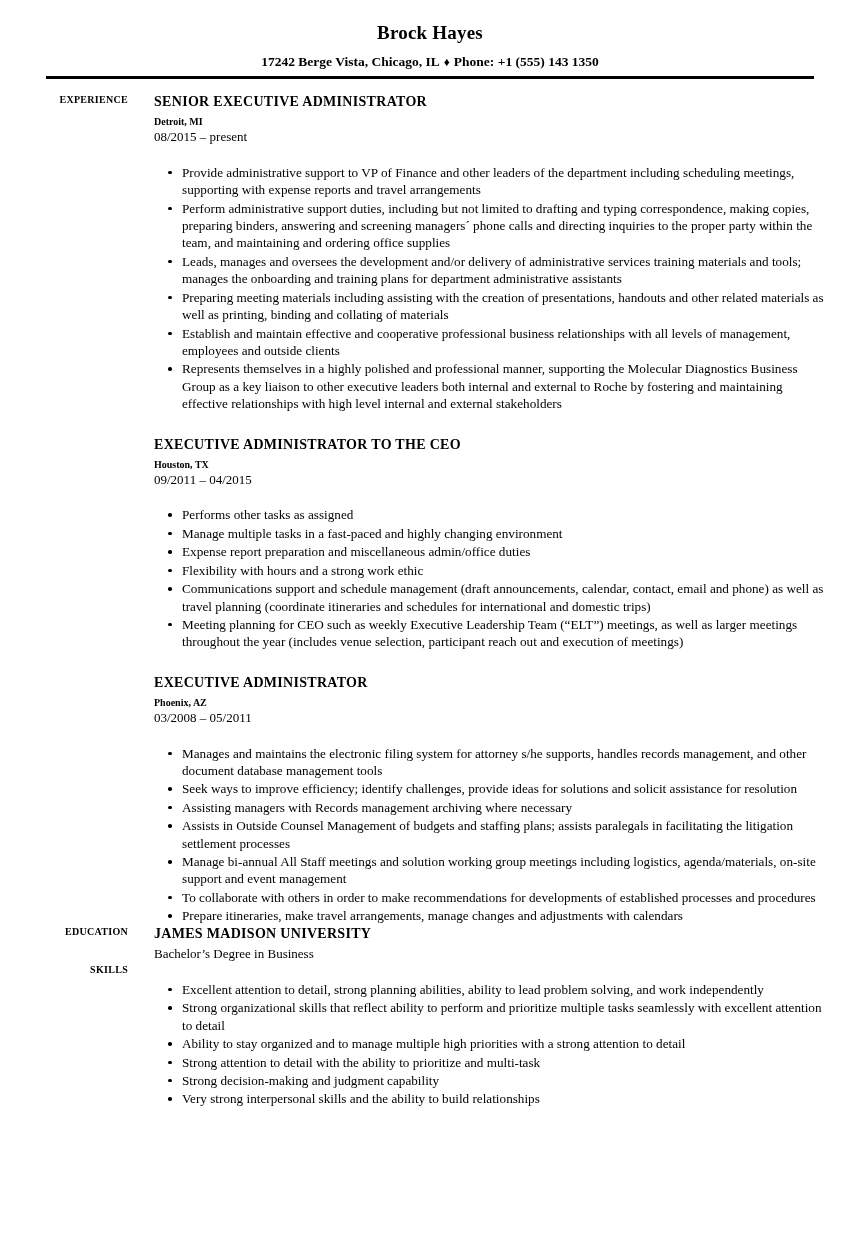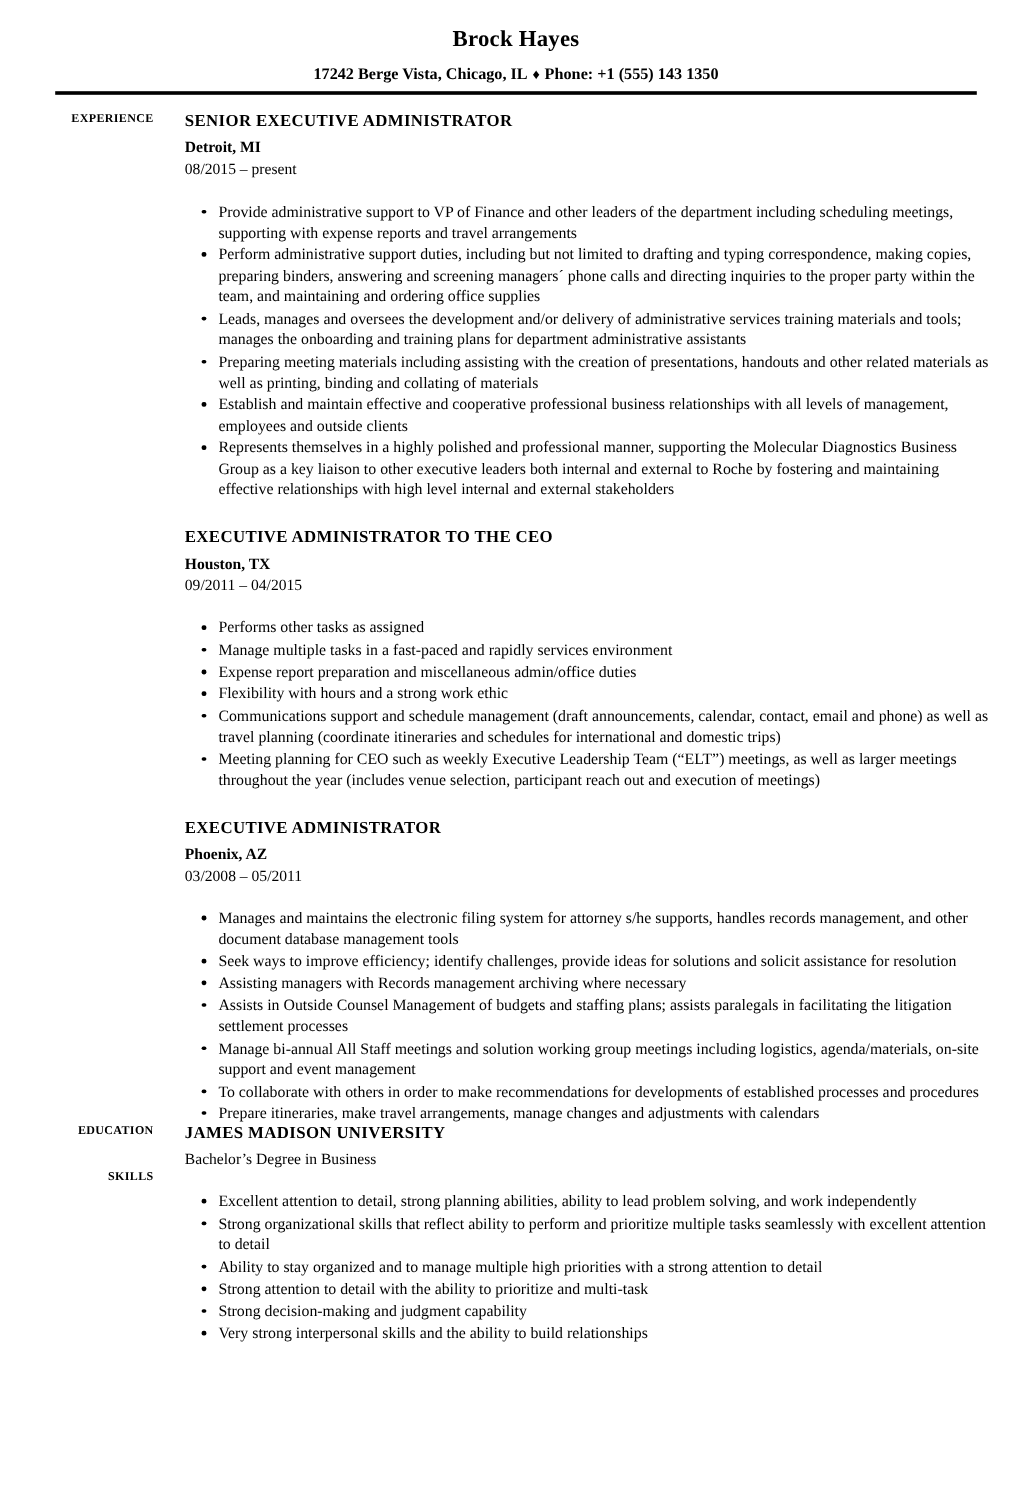"Detroit, MI" .job-loc { font-size: 13px -> 10px }
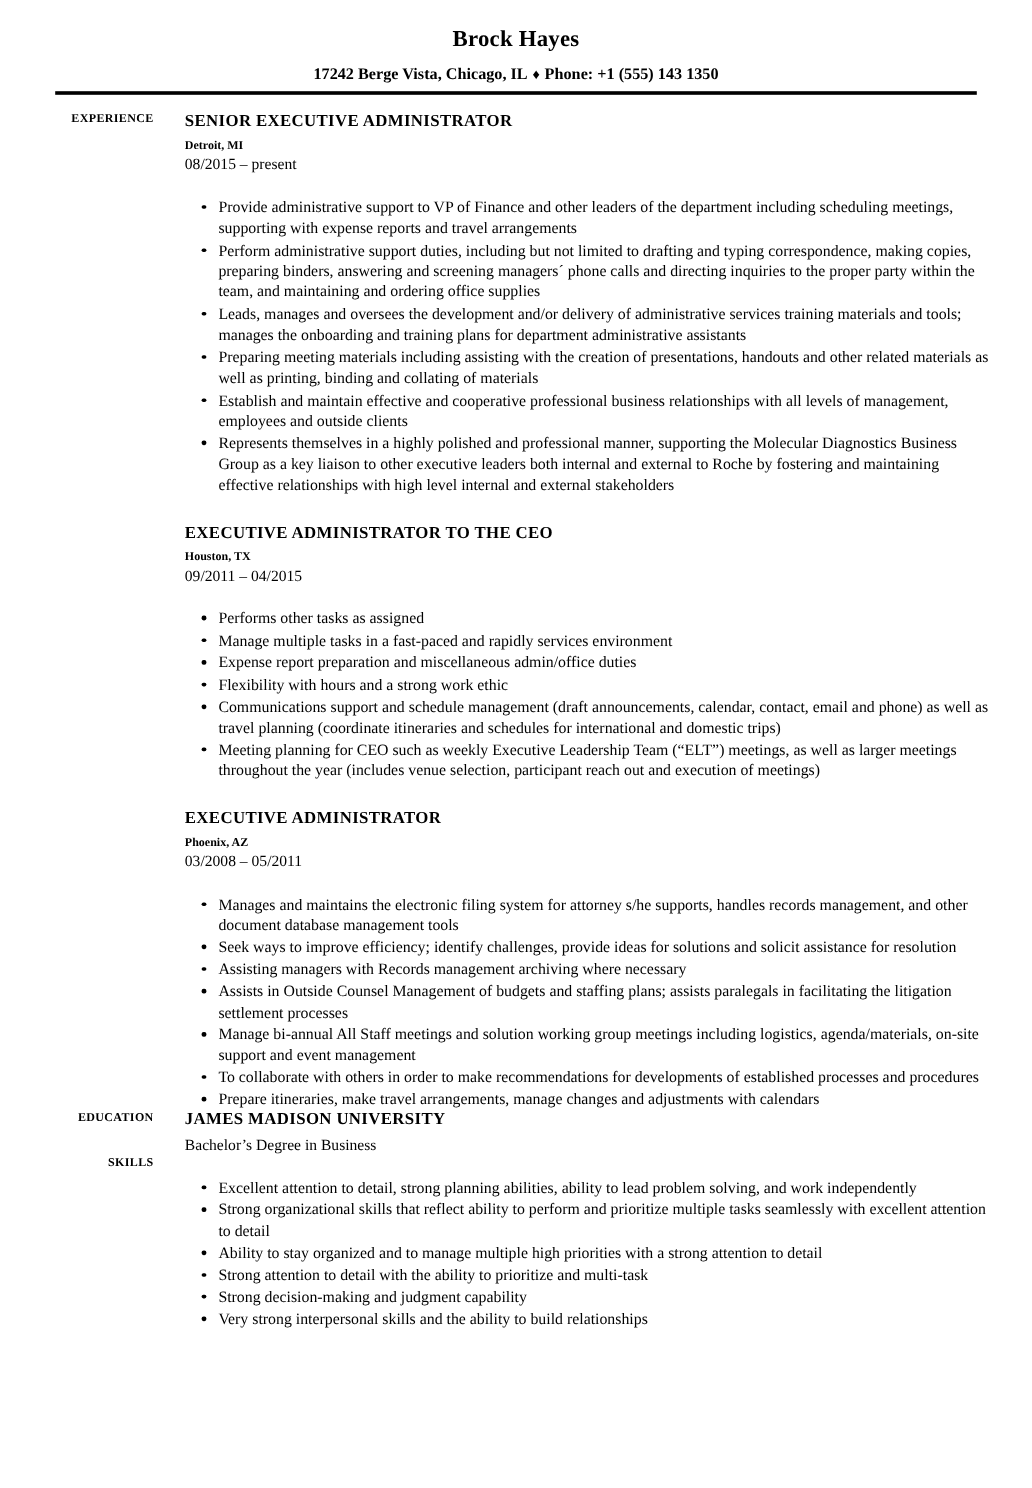"Manage multiple tasks in a" li { text: rapidly services -> highly changing }
